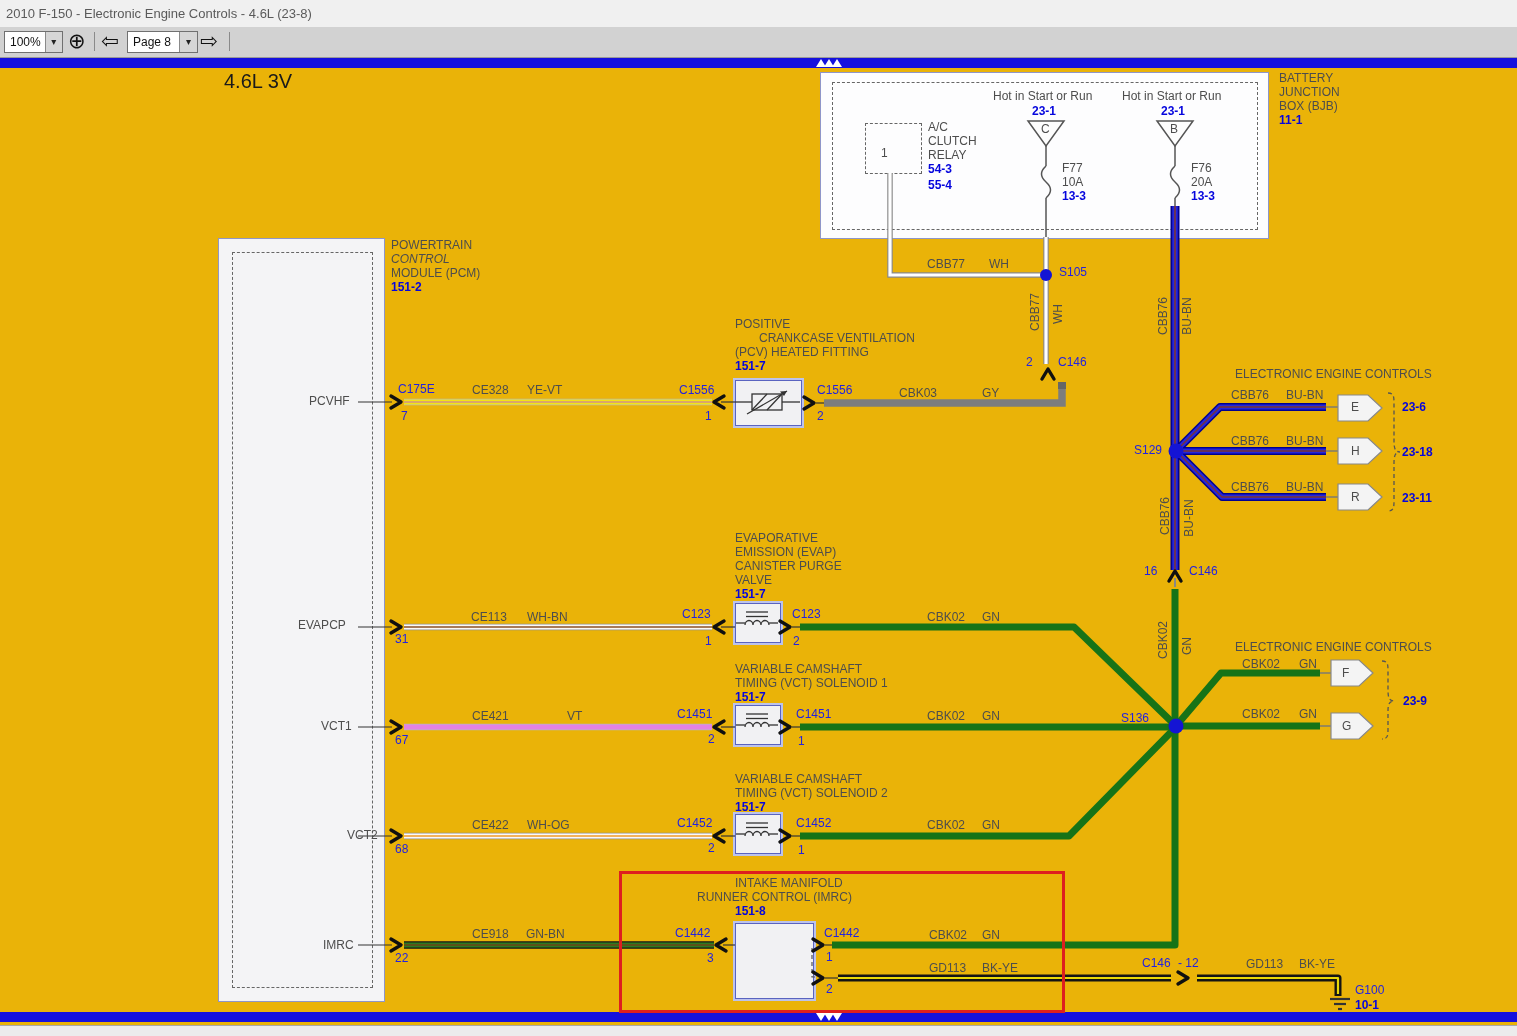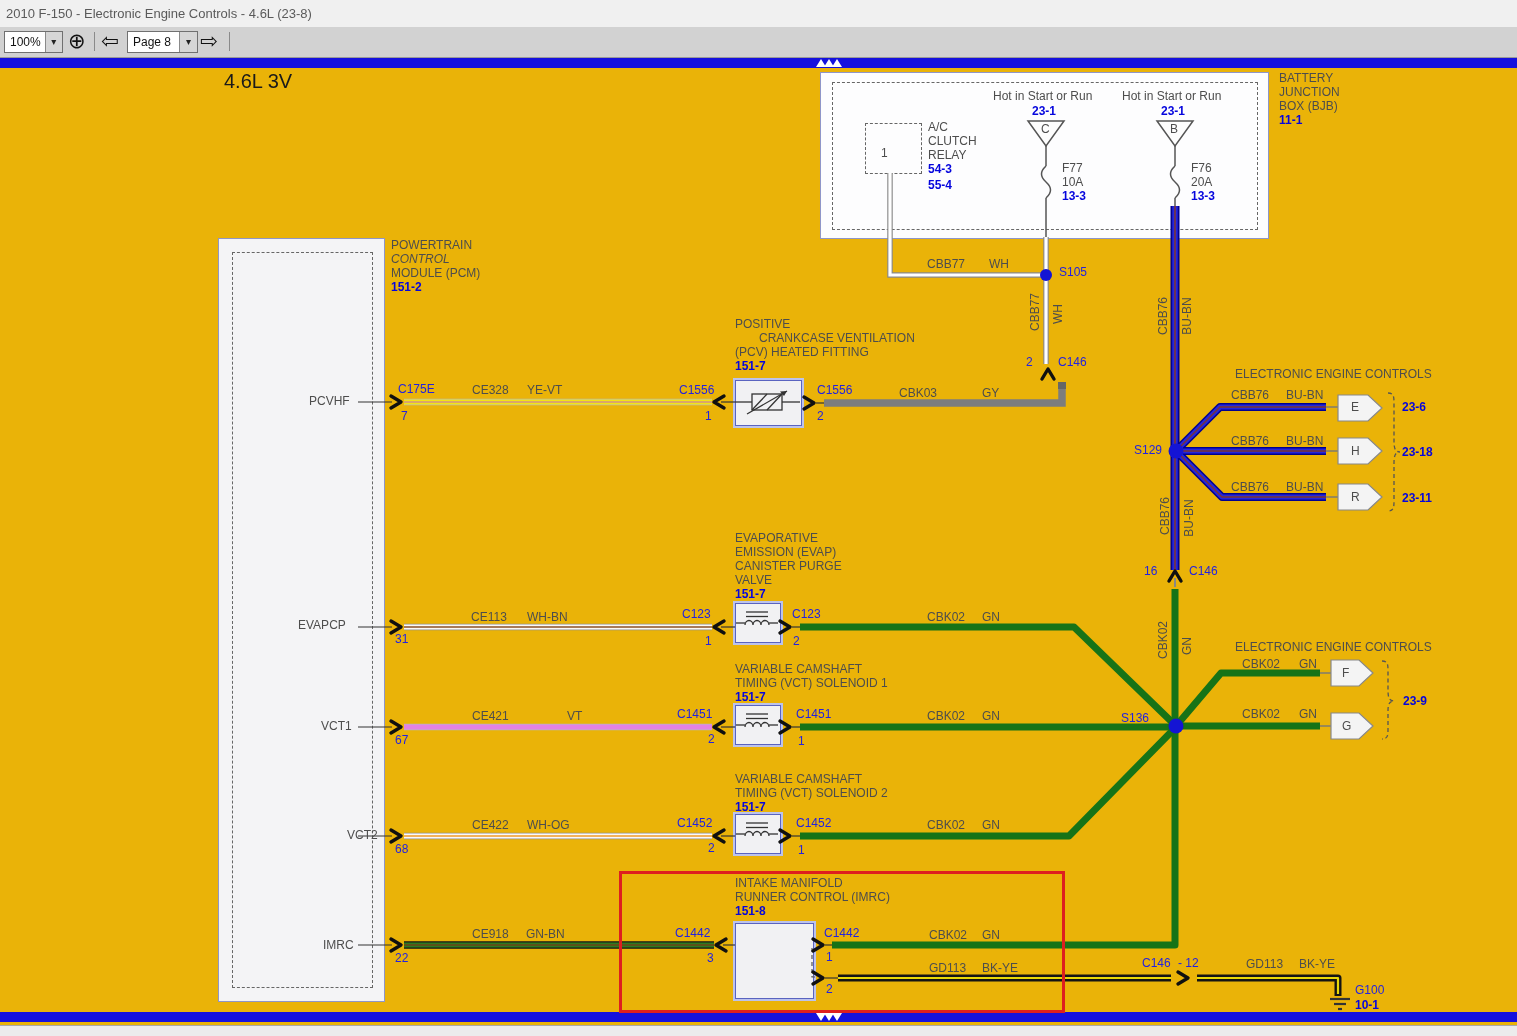"RUNNER CONTROL (IMRC)" div.L { left: 735px -> 697px }
